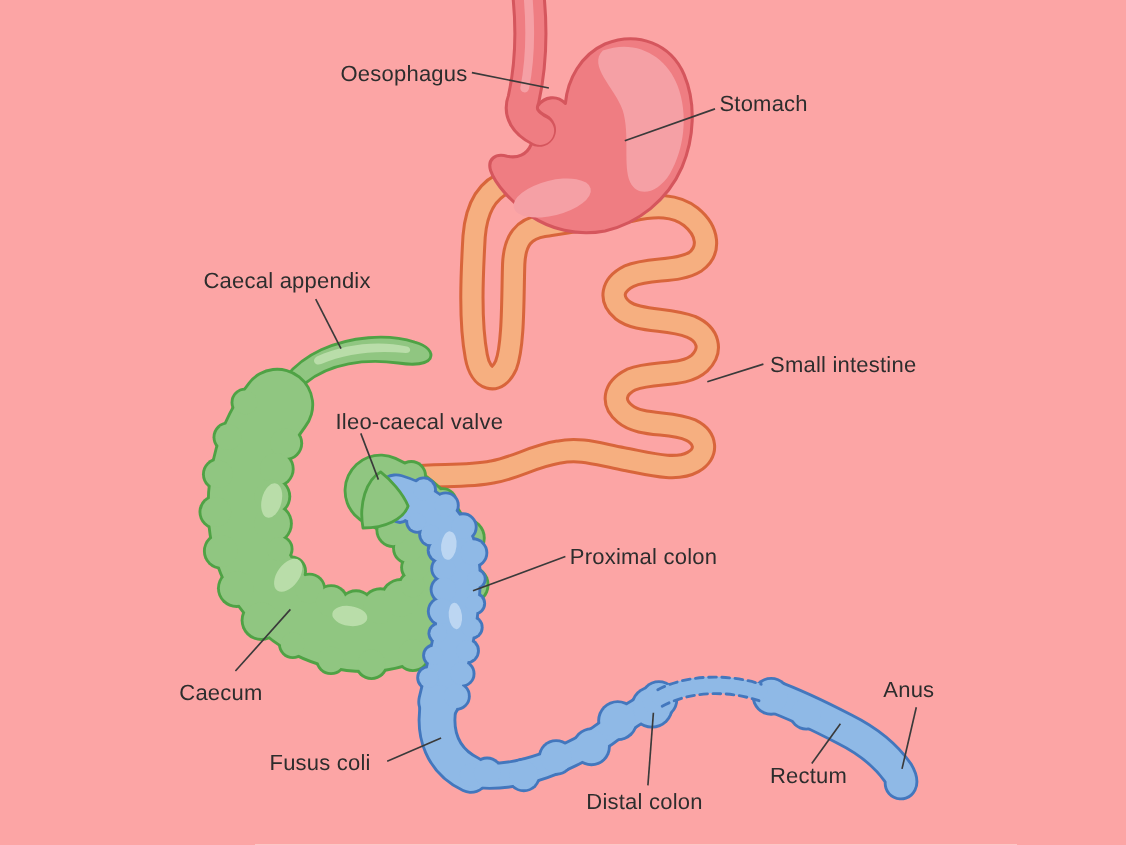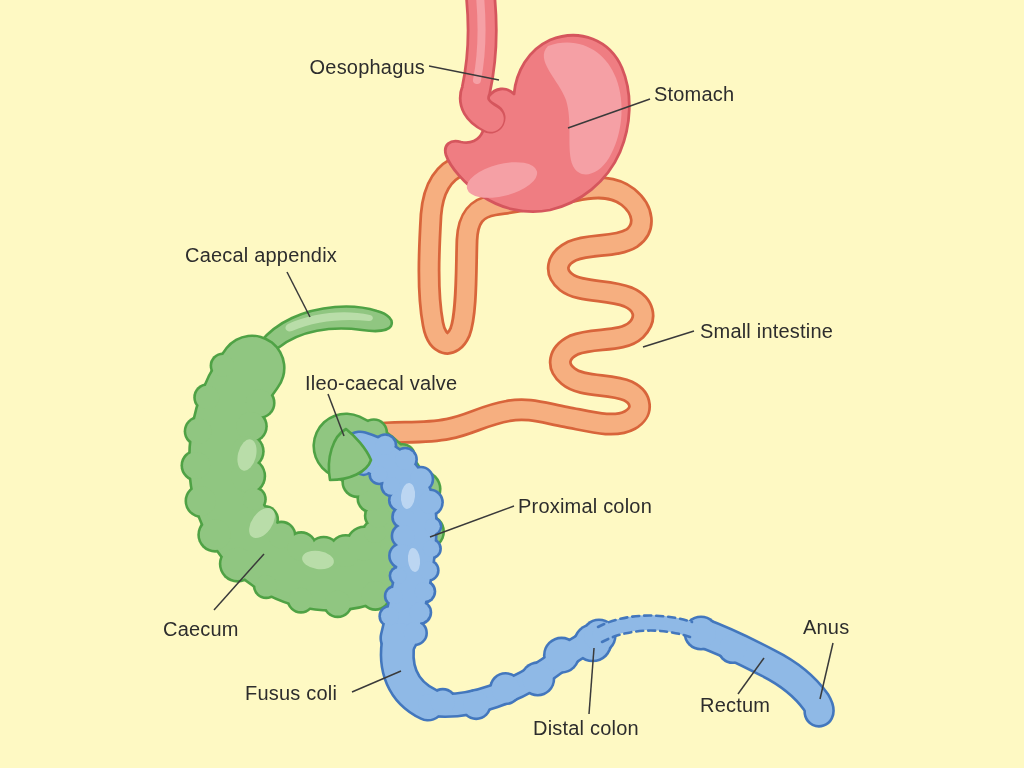"Oesophagus" .stage { background: #fef9c3 -> #fca5a5 }
